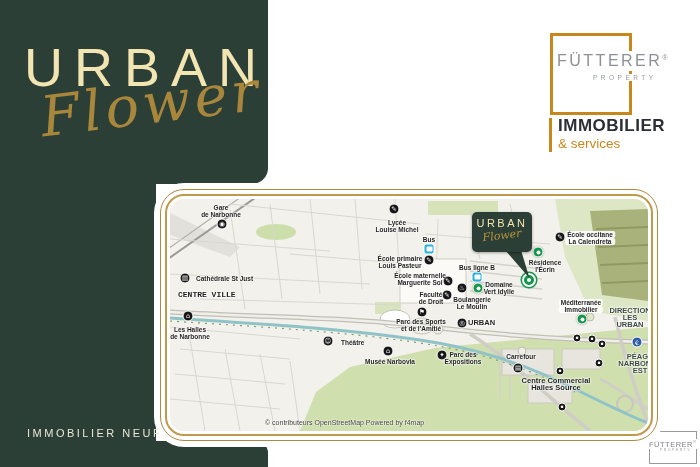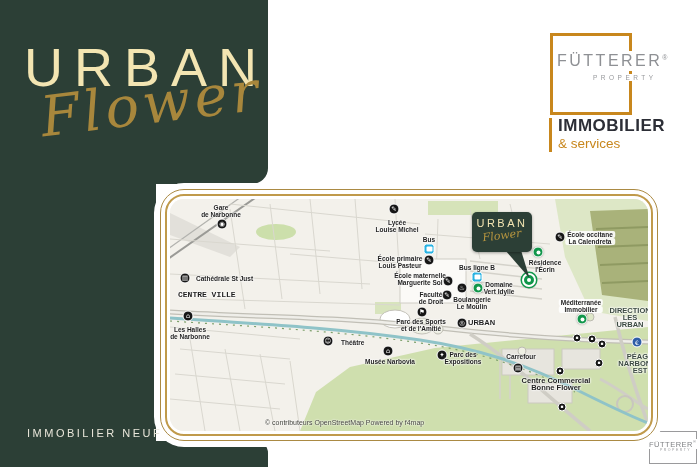"Bonne Flower" div { text: Bonne Flower -> Halles Source }
